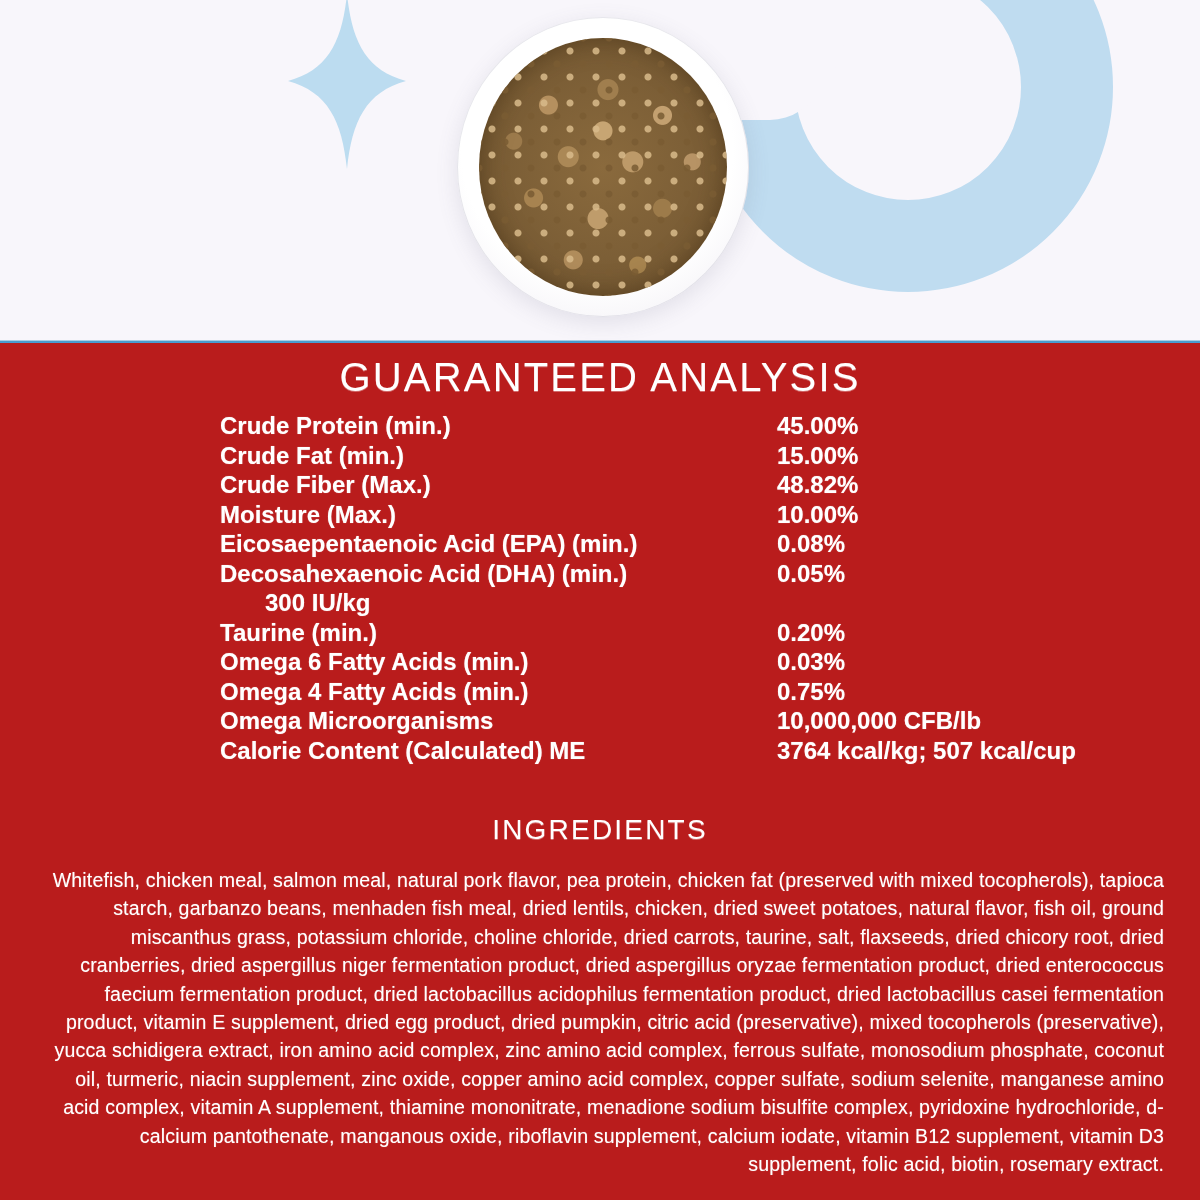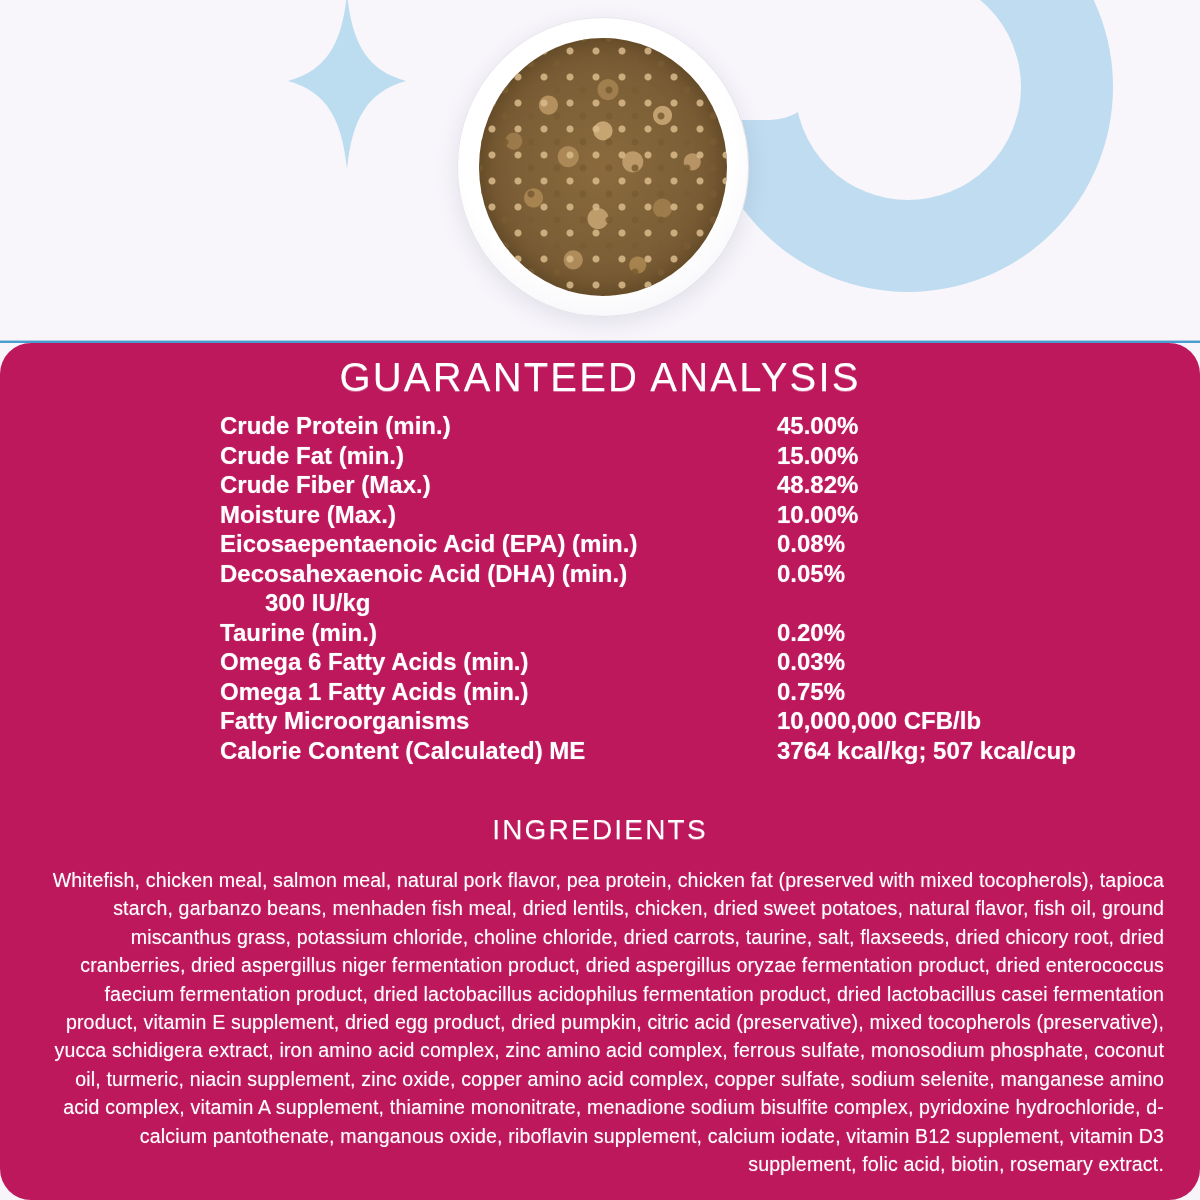"GUARANTEED ANALYSIS" .panel { background: #be185d -> #b91c1c; border-radius: 31px -> none }
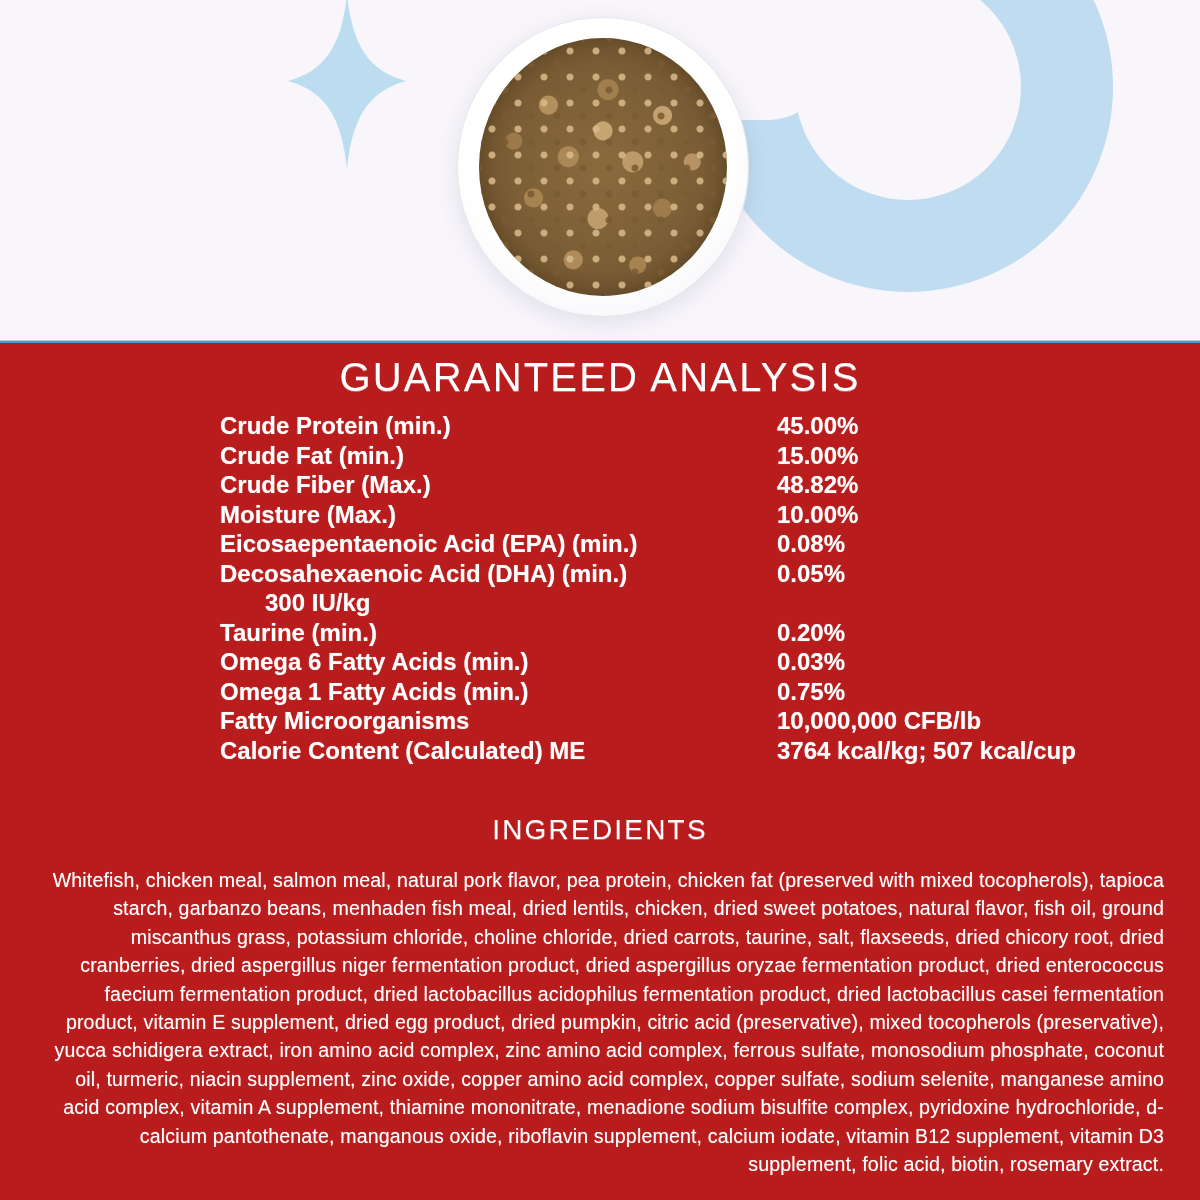"Omega 1 Fatty Acids (min.)" div.ga-label { text: 1 -> 4 }
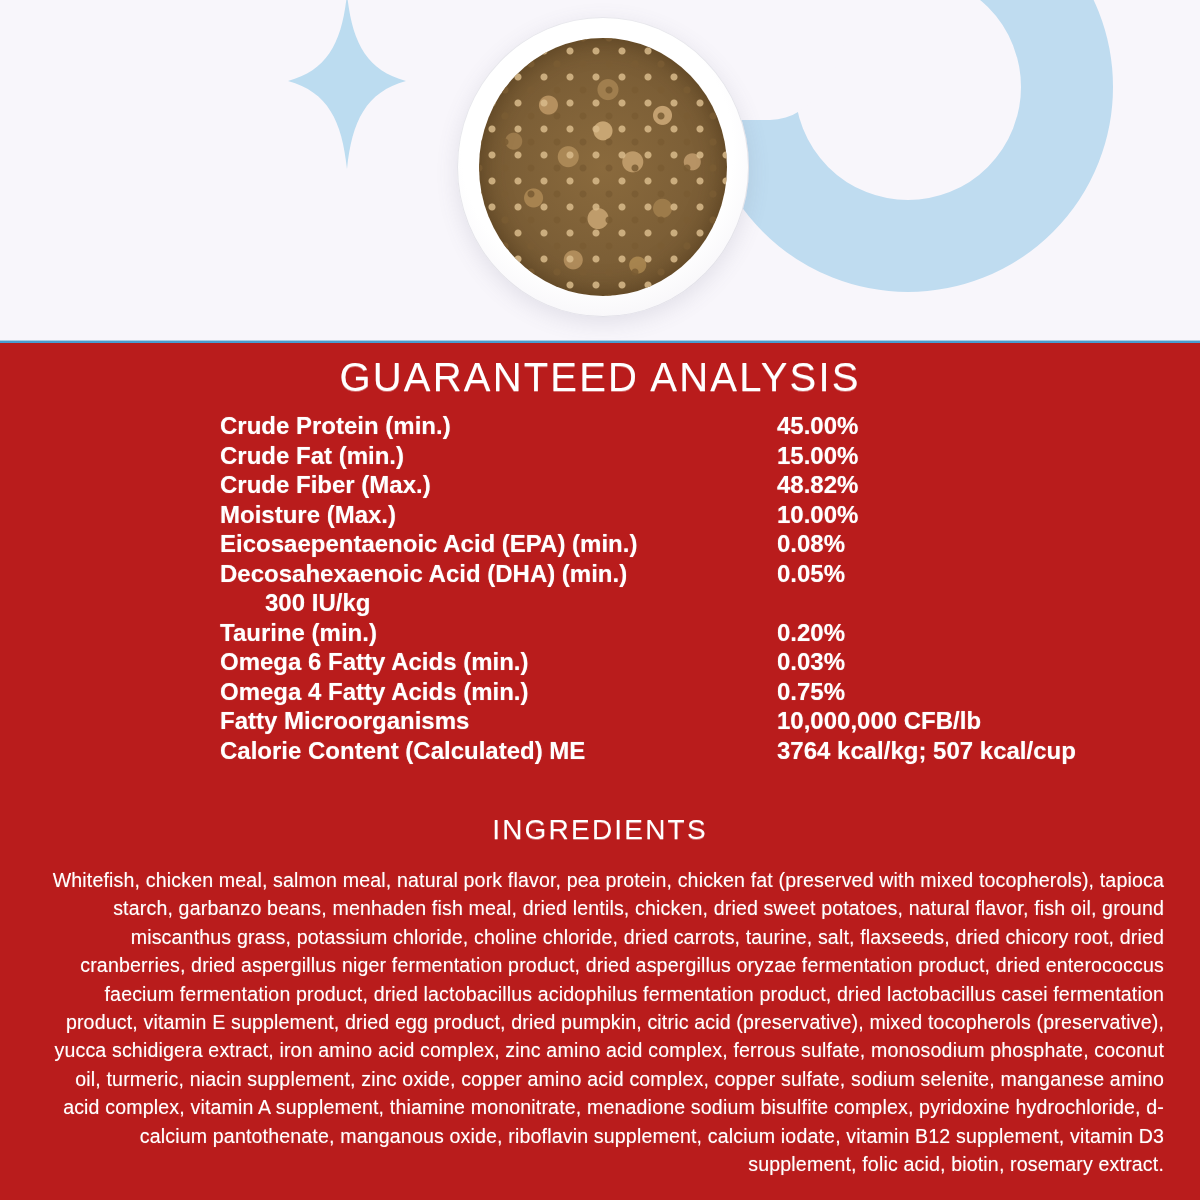"Fatty Microorganisms" div.ga-label { text: Fatty -> Omega }
